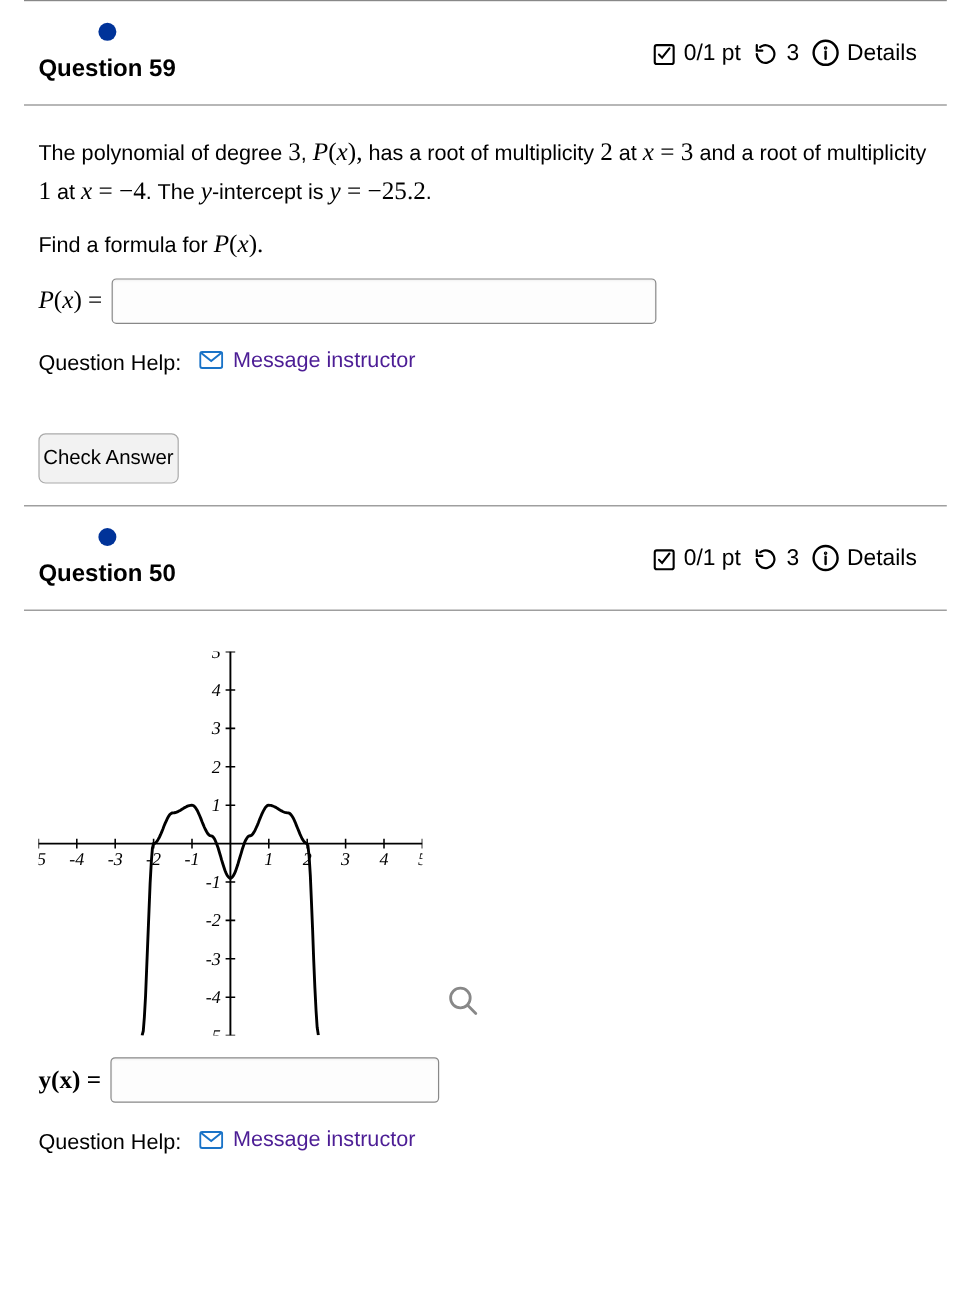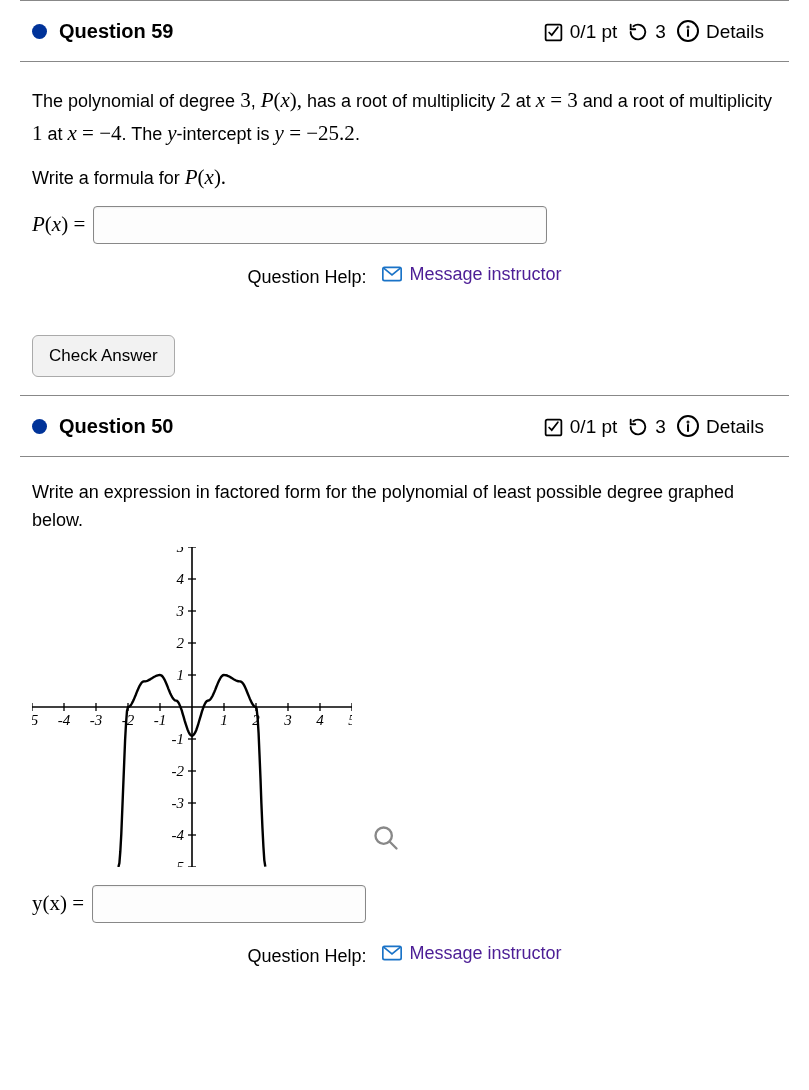"Question 59" .q-title-wrap { flex-direction: none -> column }
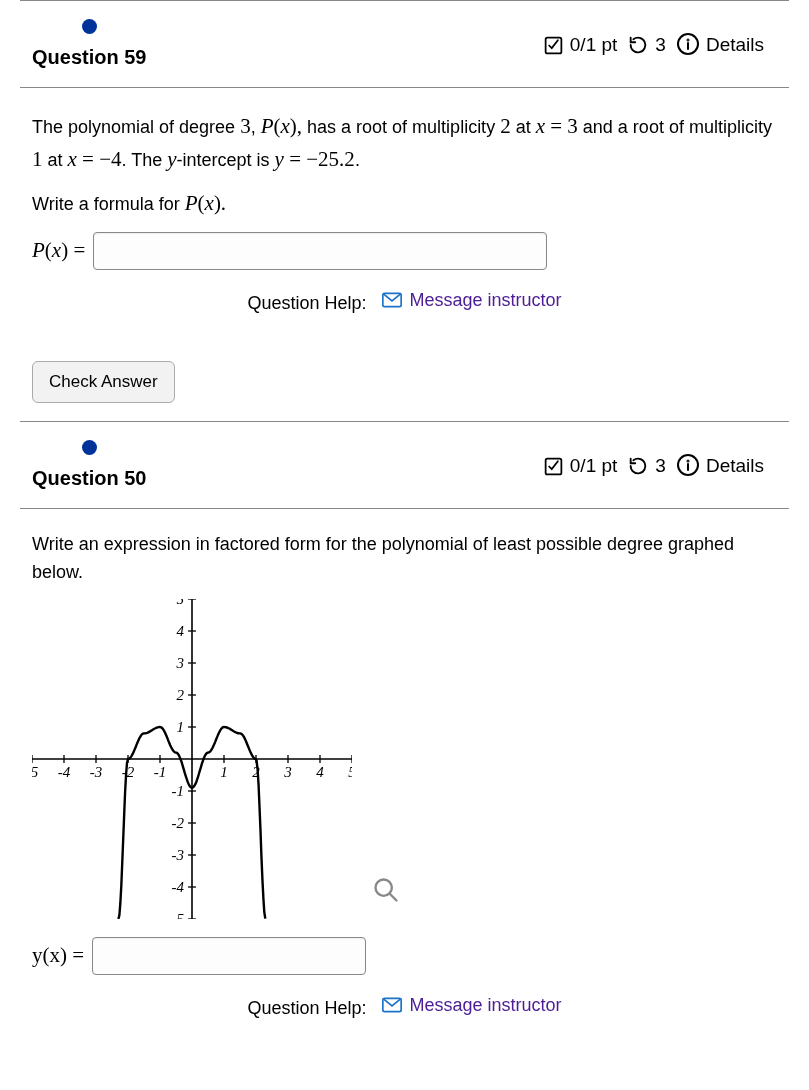"Write a formula for" span { text: Write -> Find }
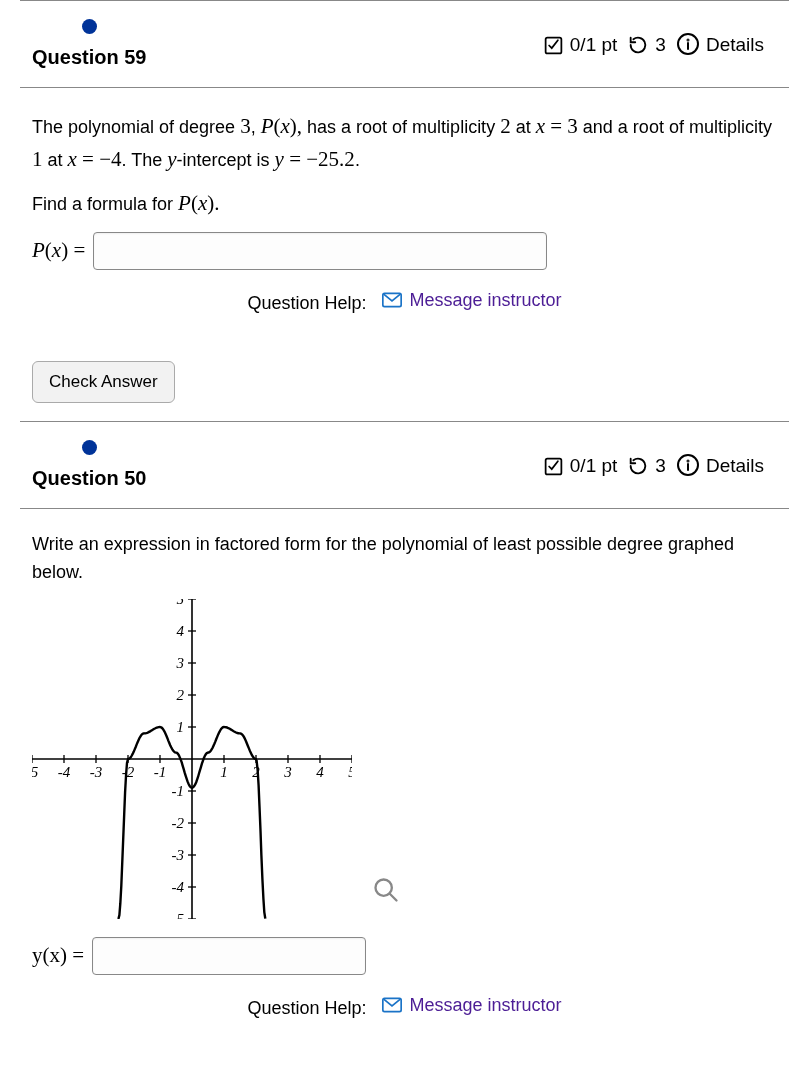"Question Help:" .help-row { text-align: center -> none }
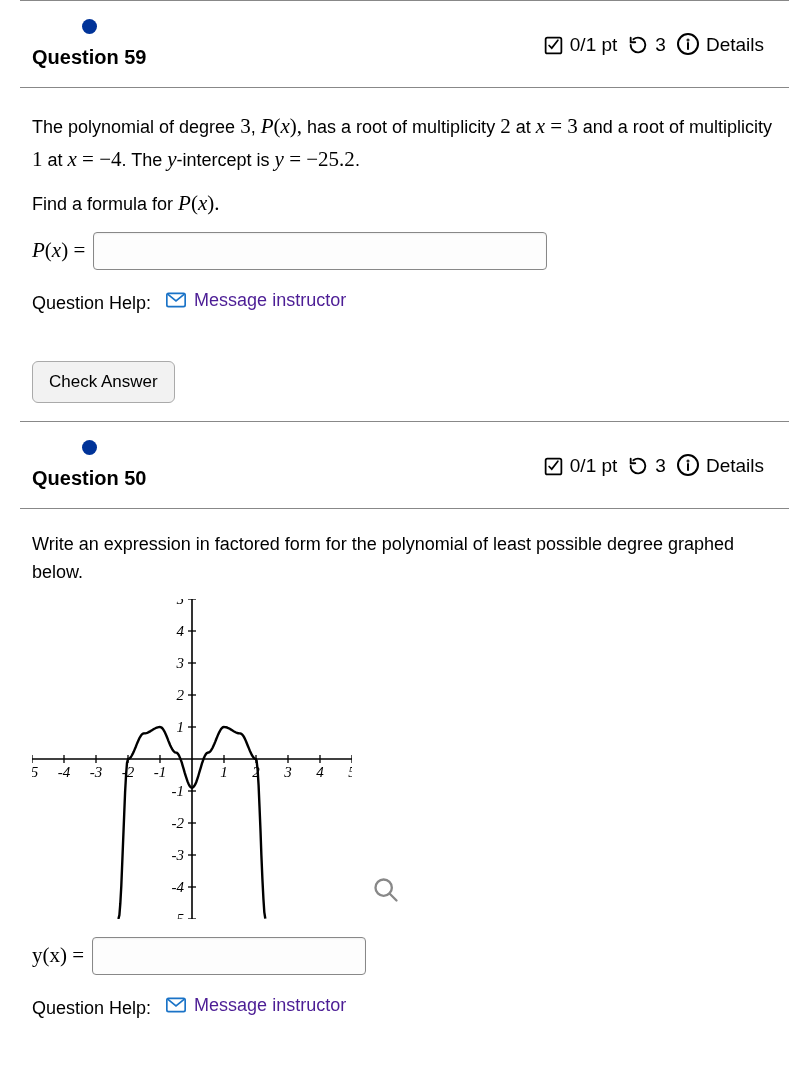"Check Answer" button.check { padding: 10px 16px -> 10px 3px }
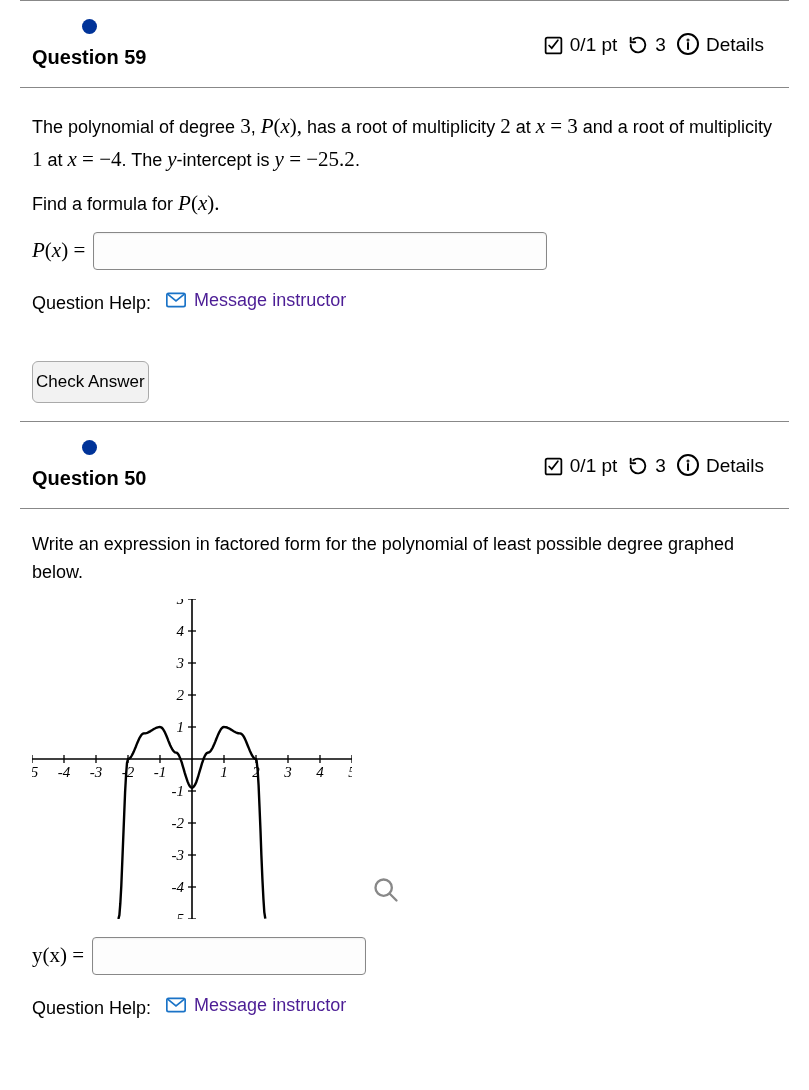"Write an expression in factored" div.prompt-line { html: <div>Write an expression in factored form for the polynomial of least possible degree graphed below.</div> -> none }
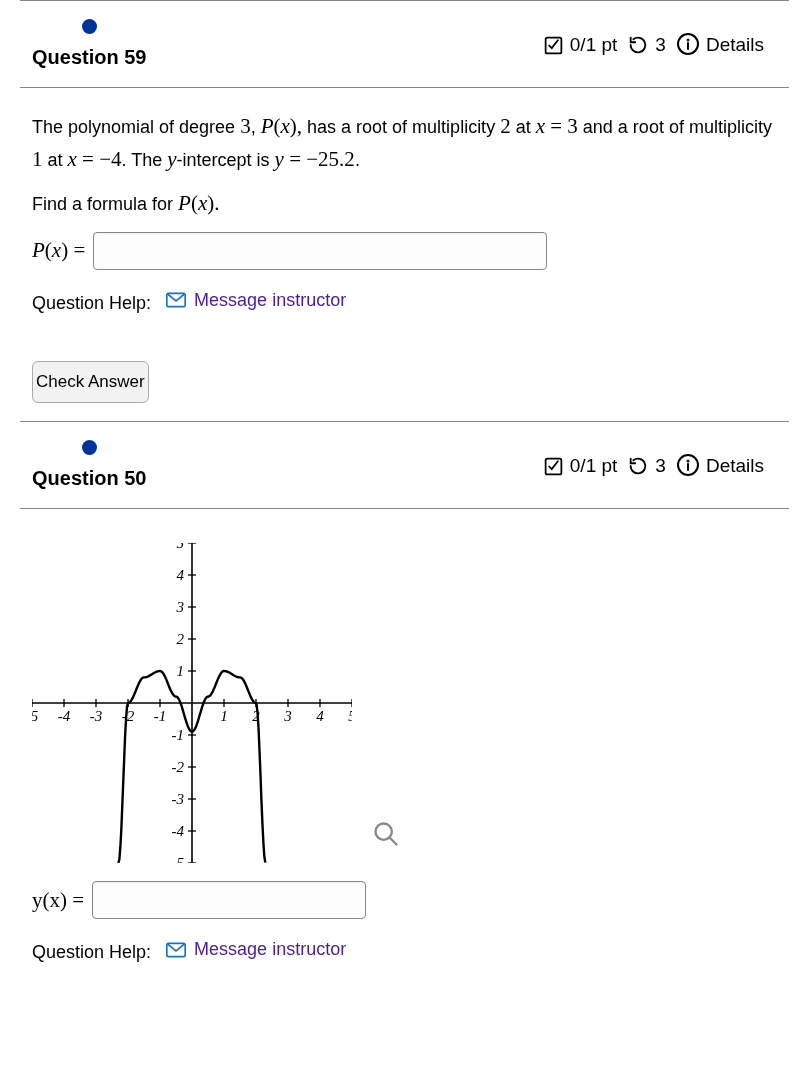"y(x) =" span.math-it { font-weight: none -> bold }
